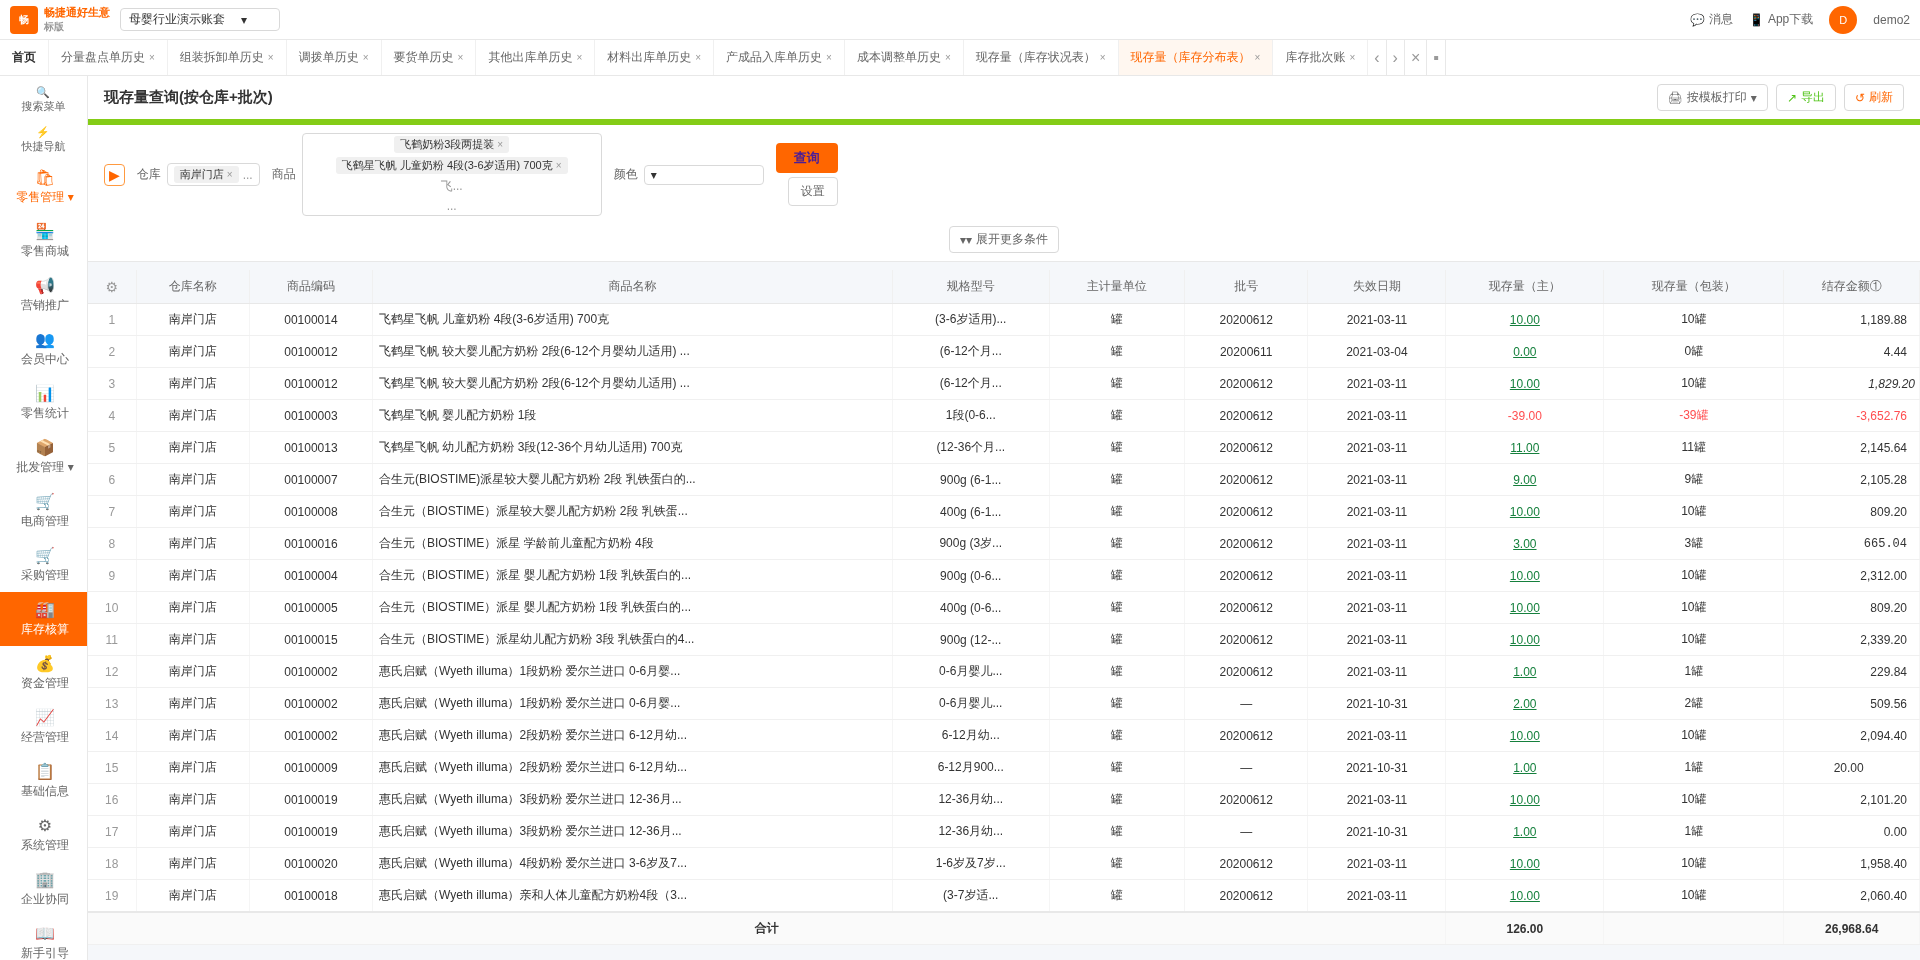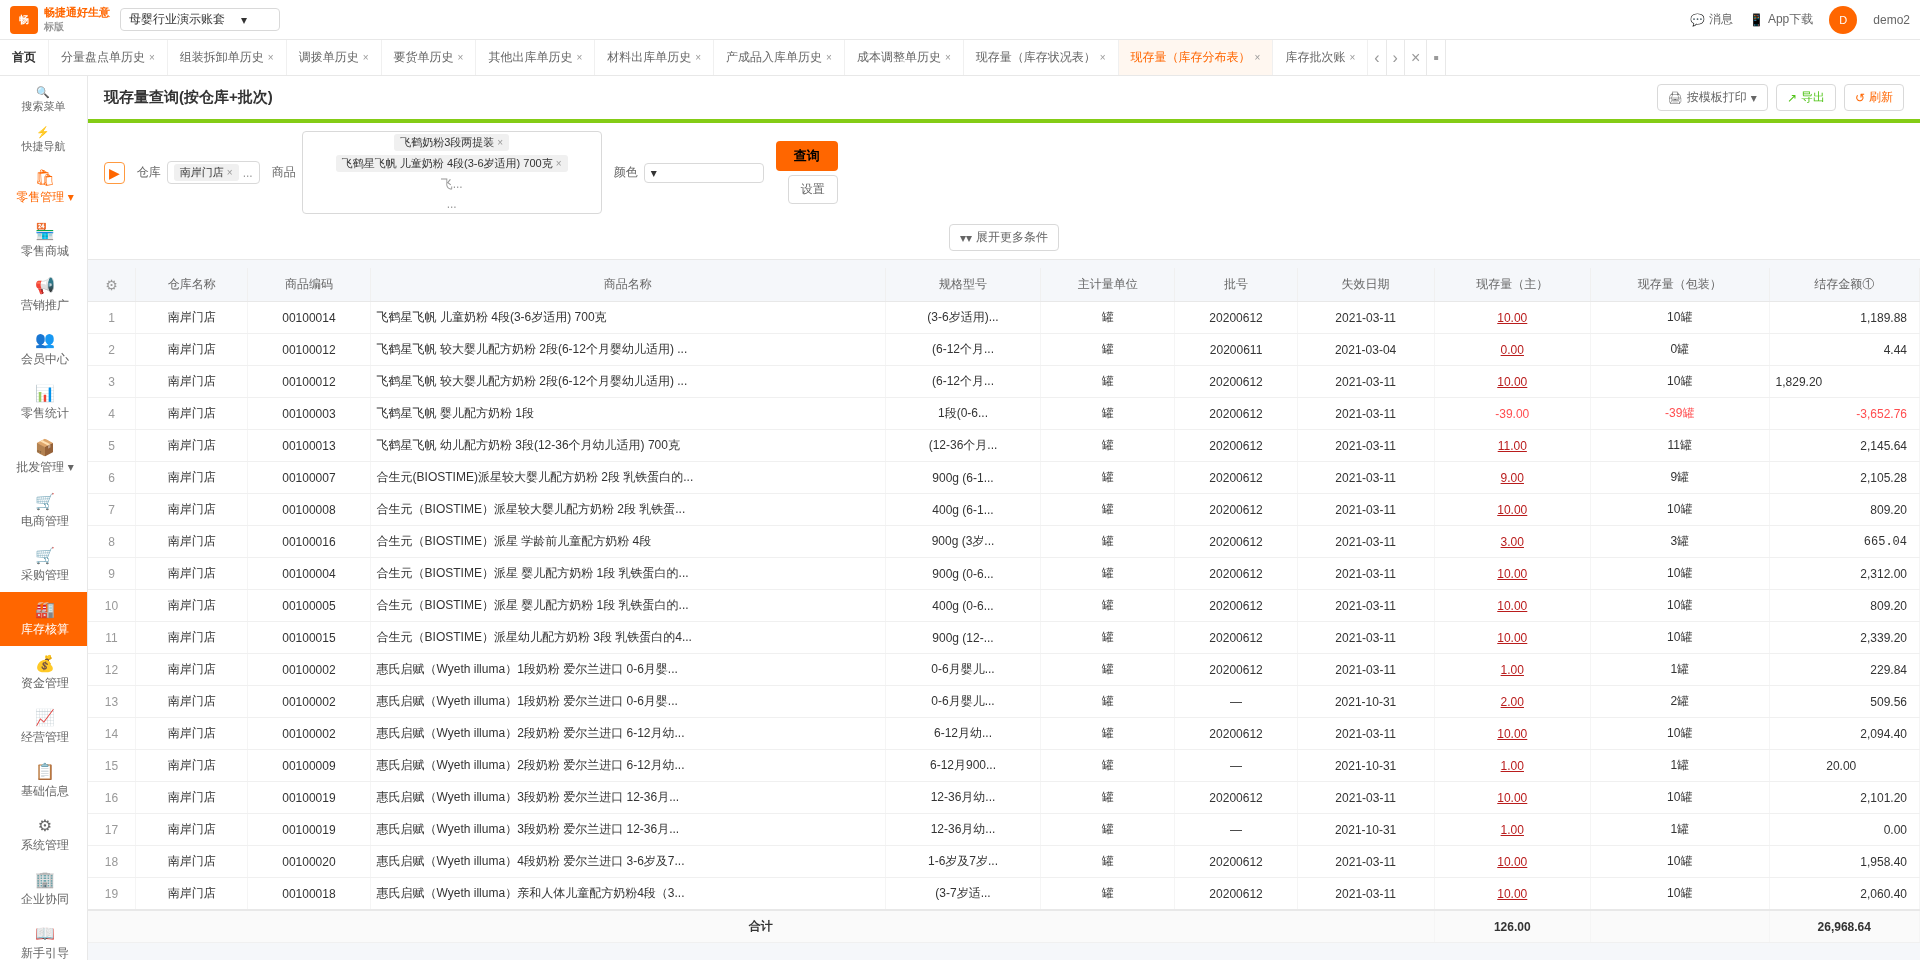"现存量查询(按仓库+批次)" .page-header { border-bottom: 4px solid #84cc16 -> 6px solid #84cc16 }
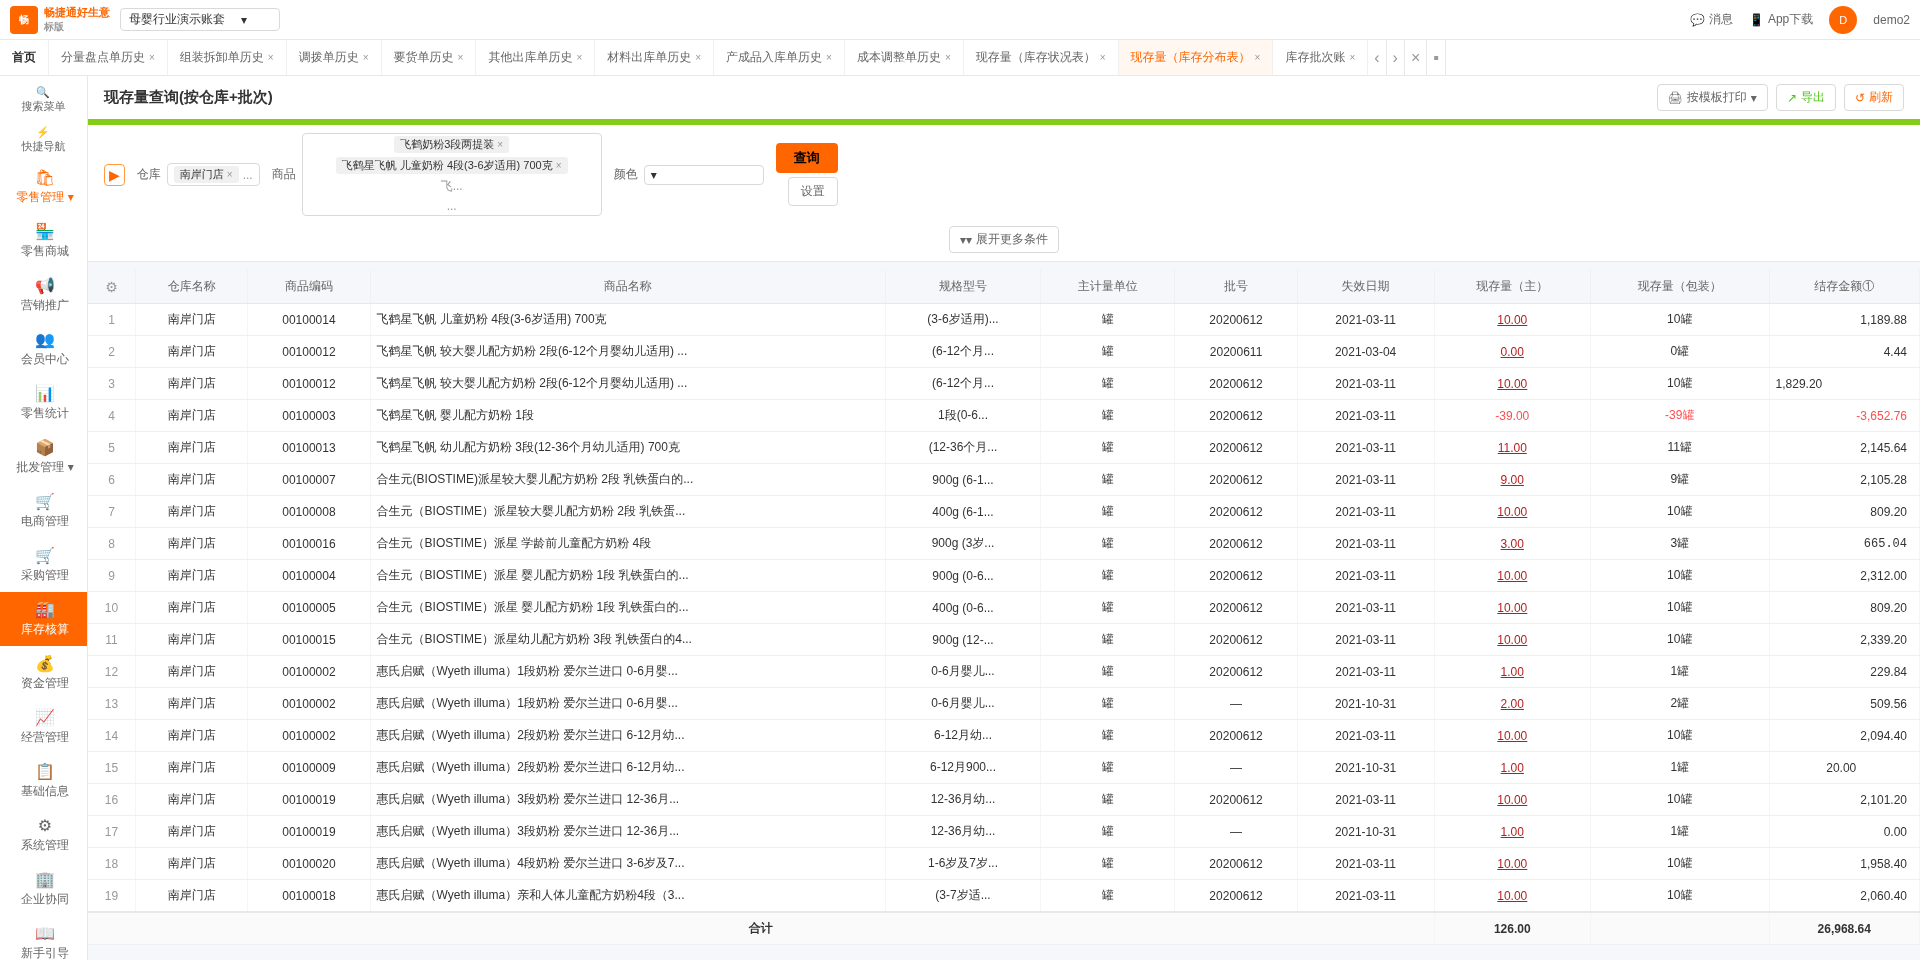"查询" .btn-query { color: #000000 -> #4c1d95 }
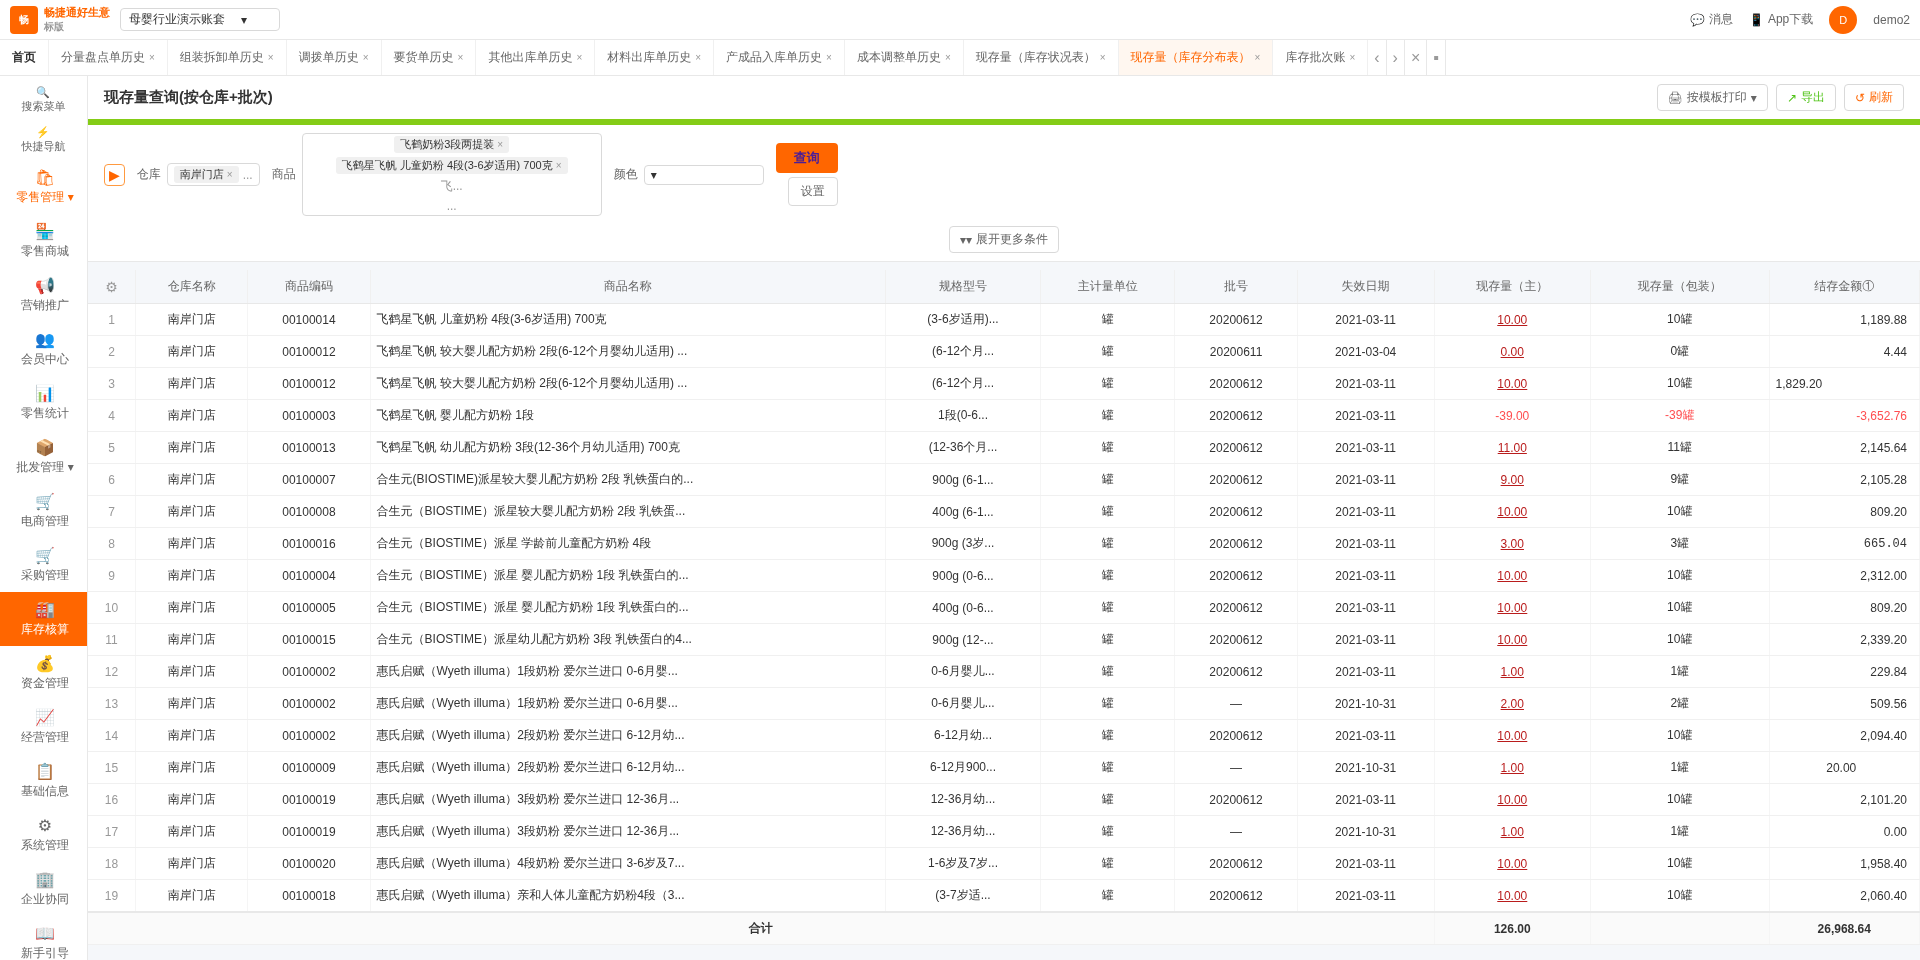"10.00" .link-val { color: #b91c1c -> #15803d }
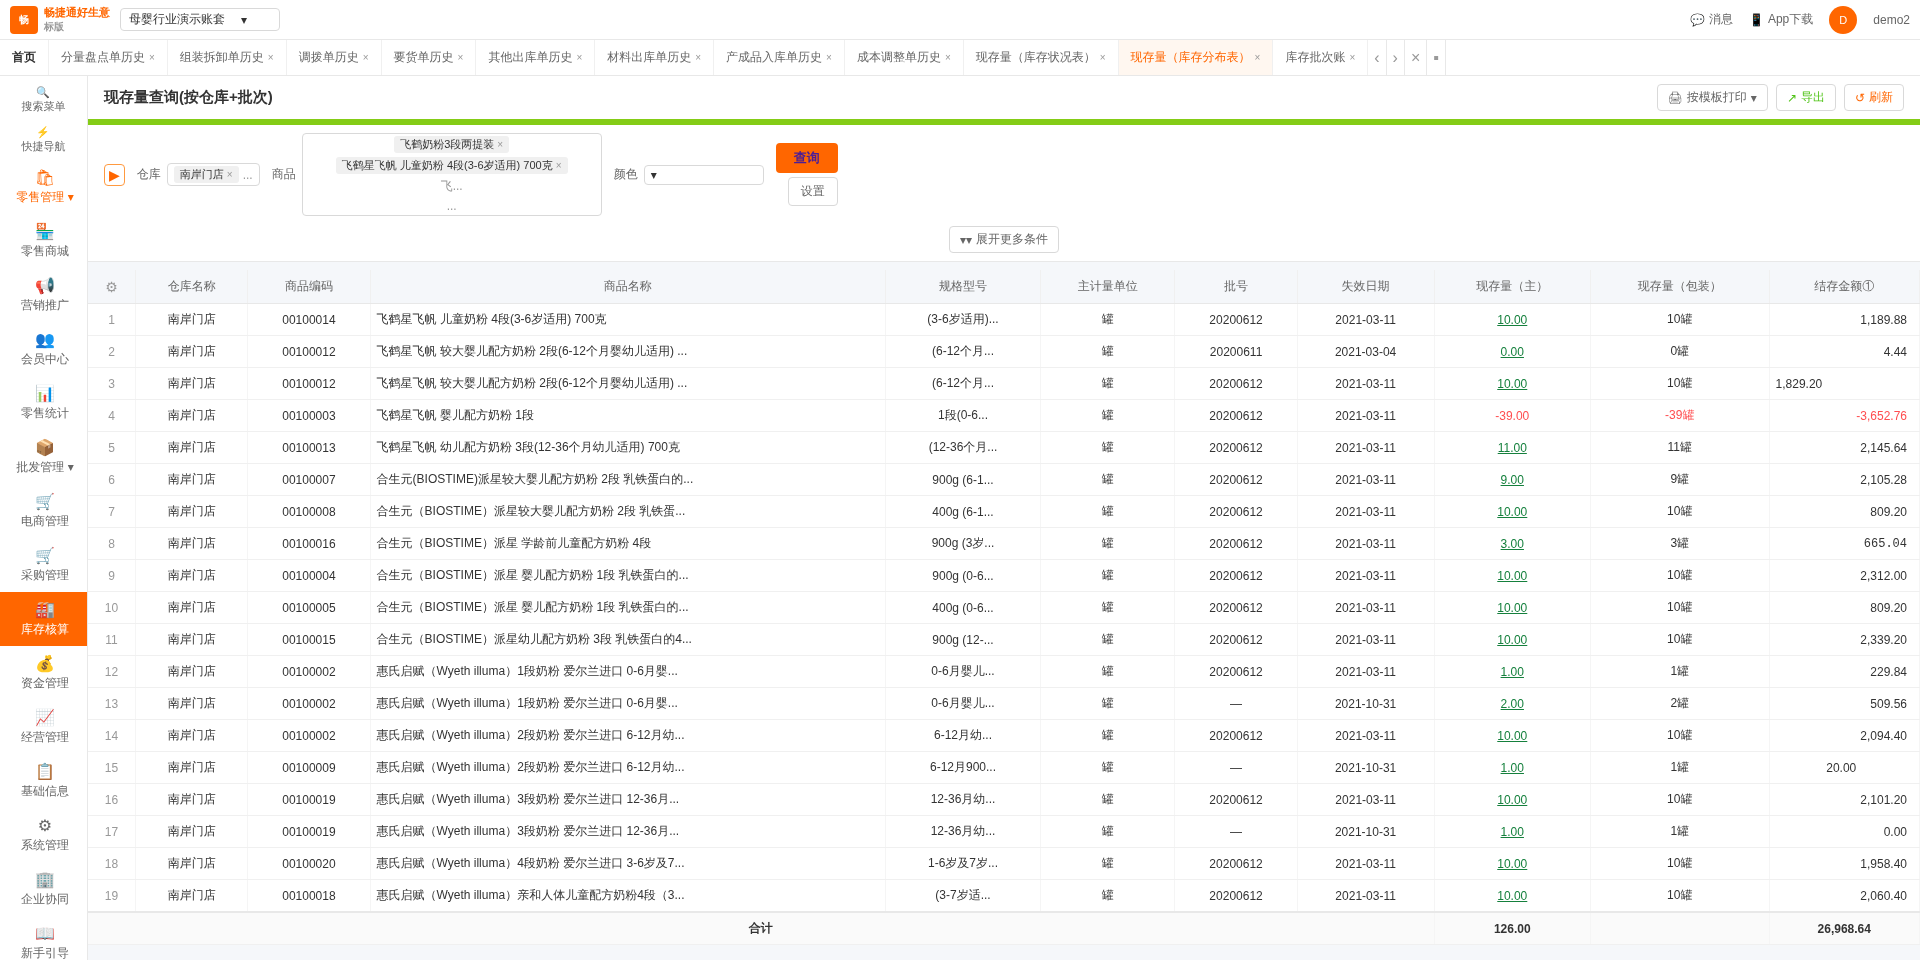"1,829.20" td { font-style: none -> italic; padding-right: 28px -> 4px; text-align: left -> right }
